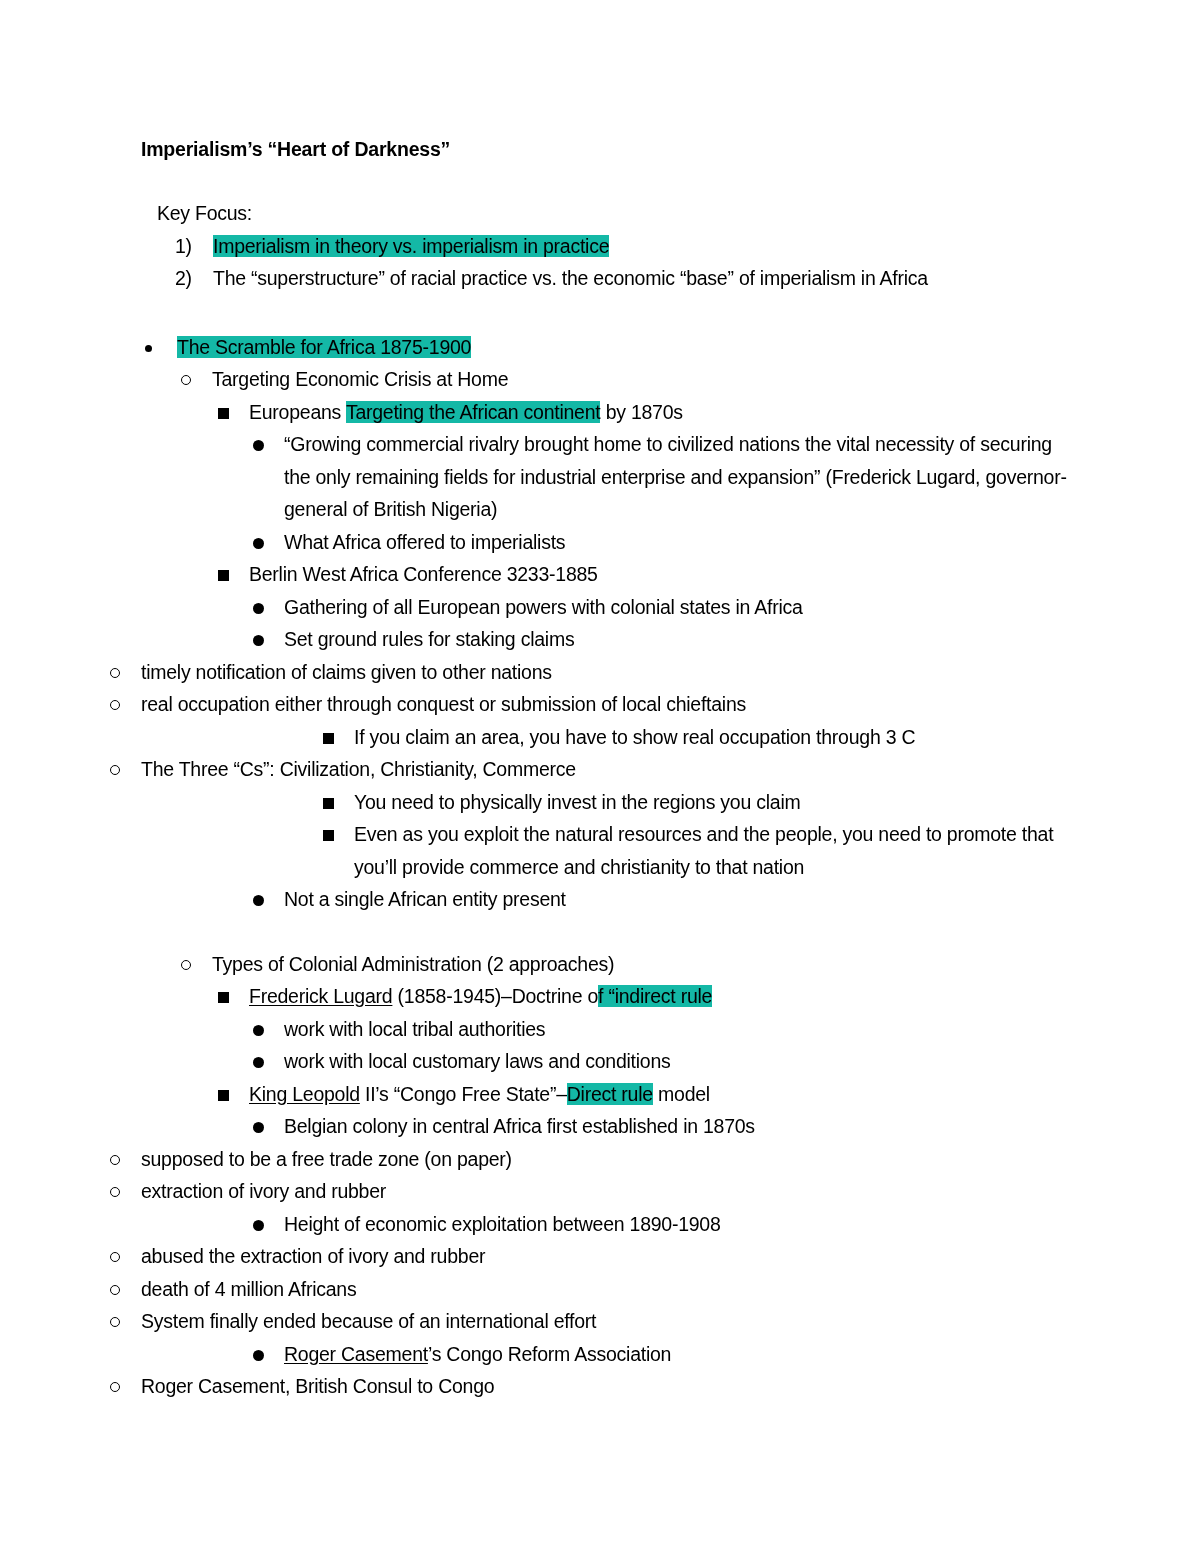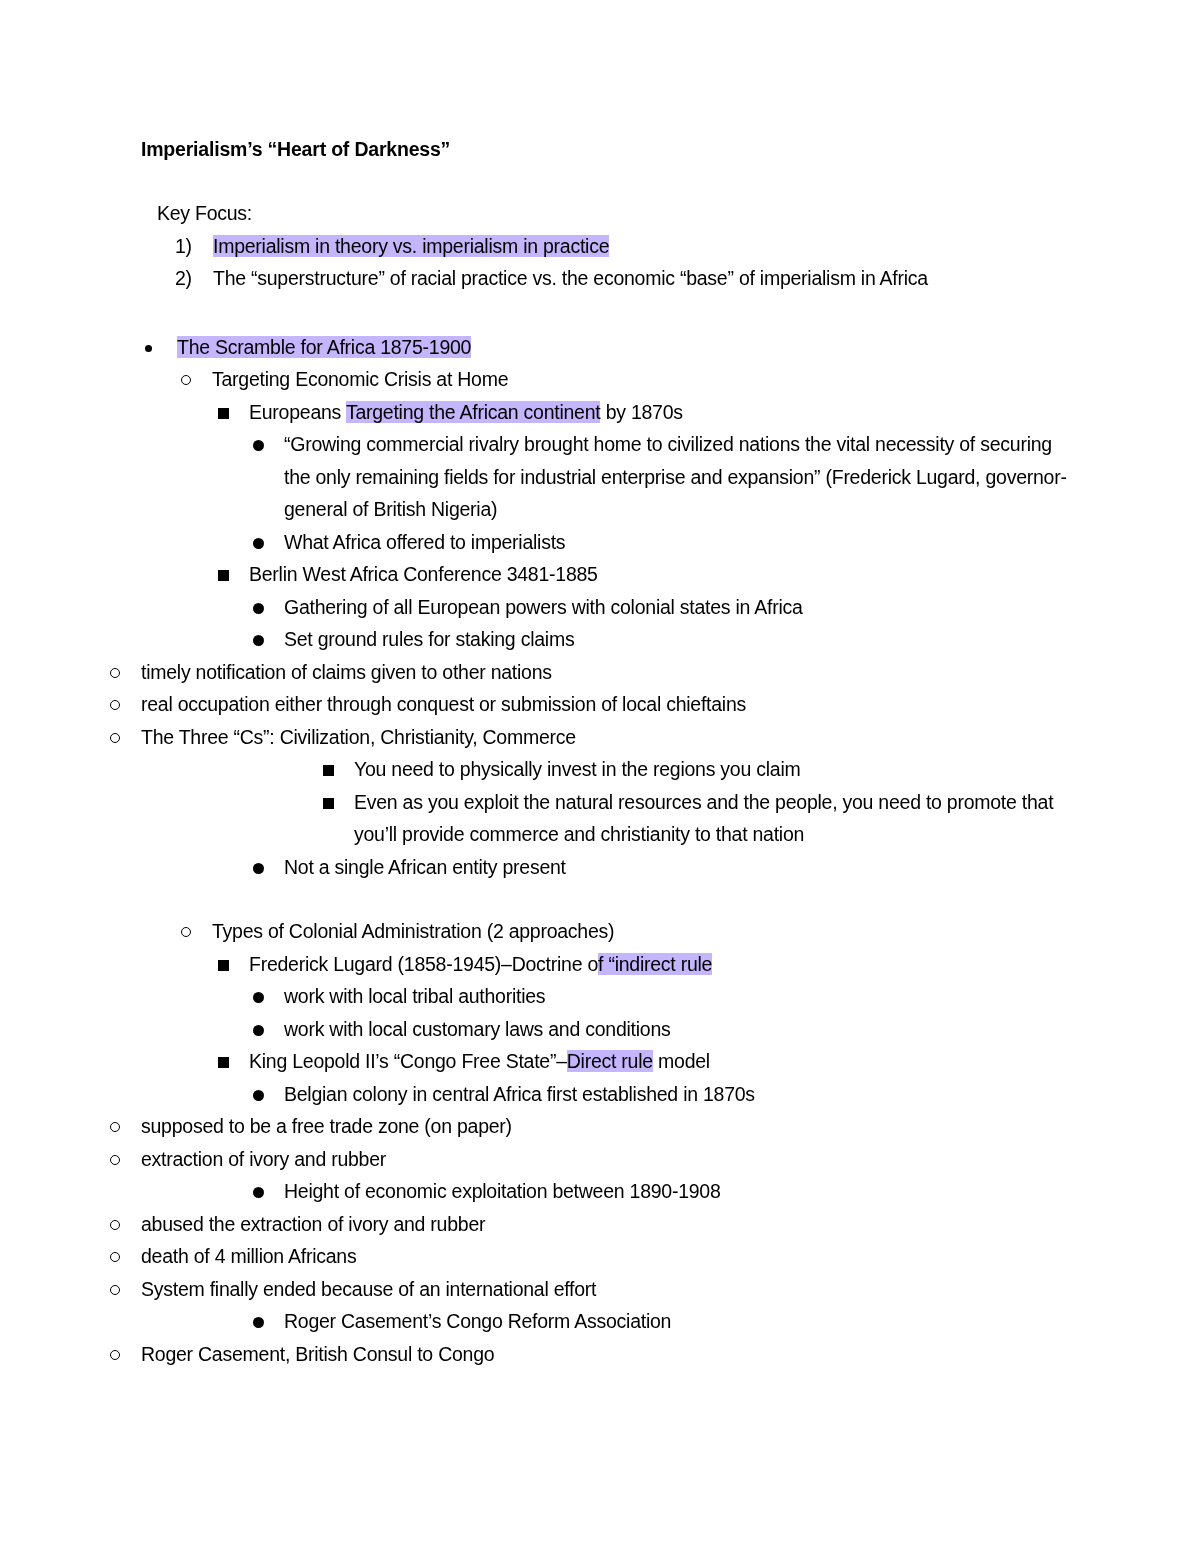"Imperialism in theory vs. imperialism" .hl { background-color: #c4b5fd -> #14b8a6 }
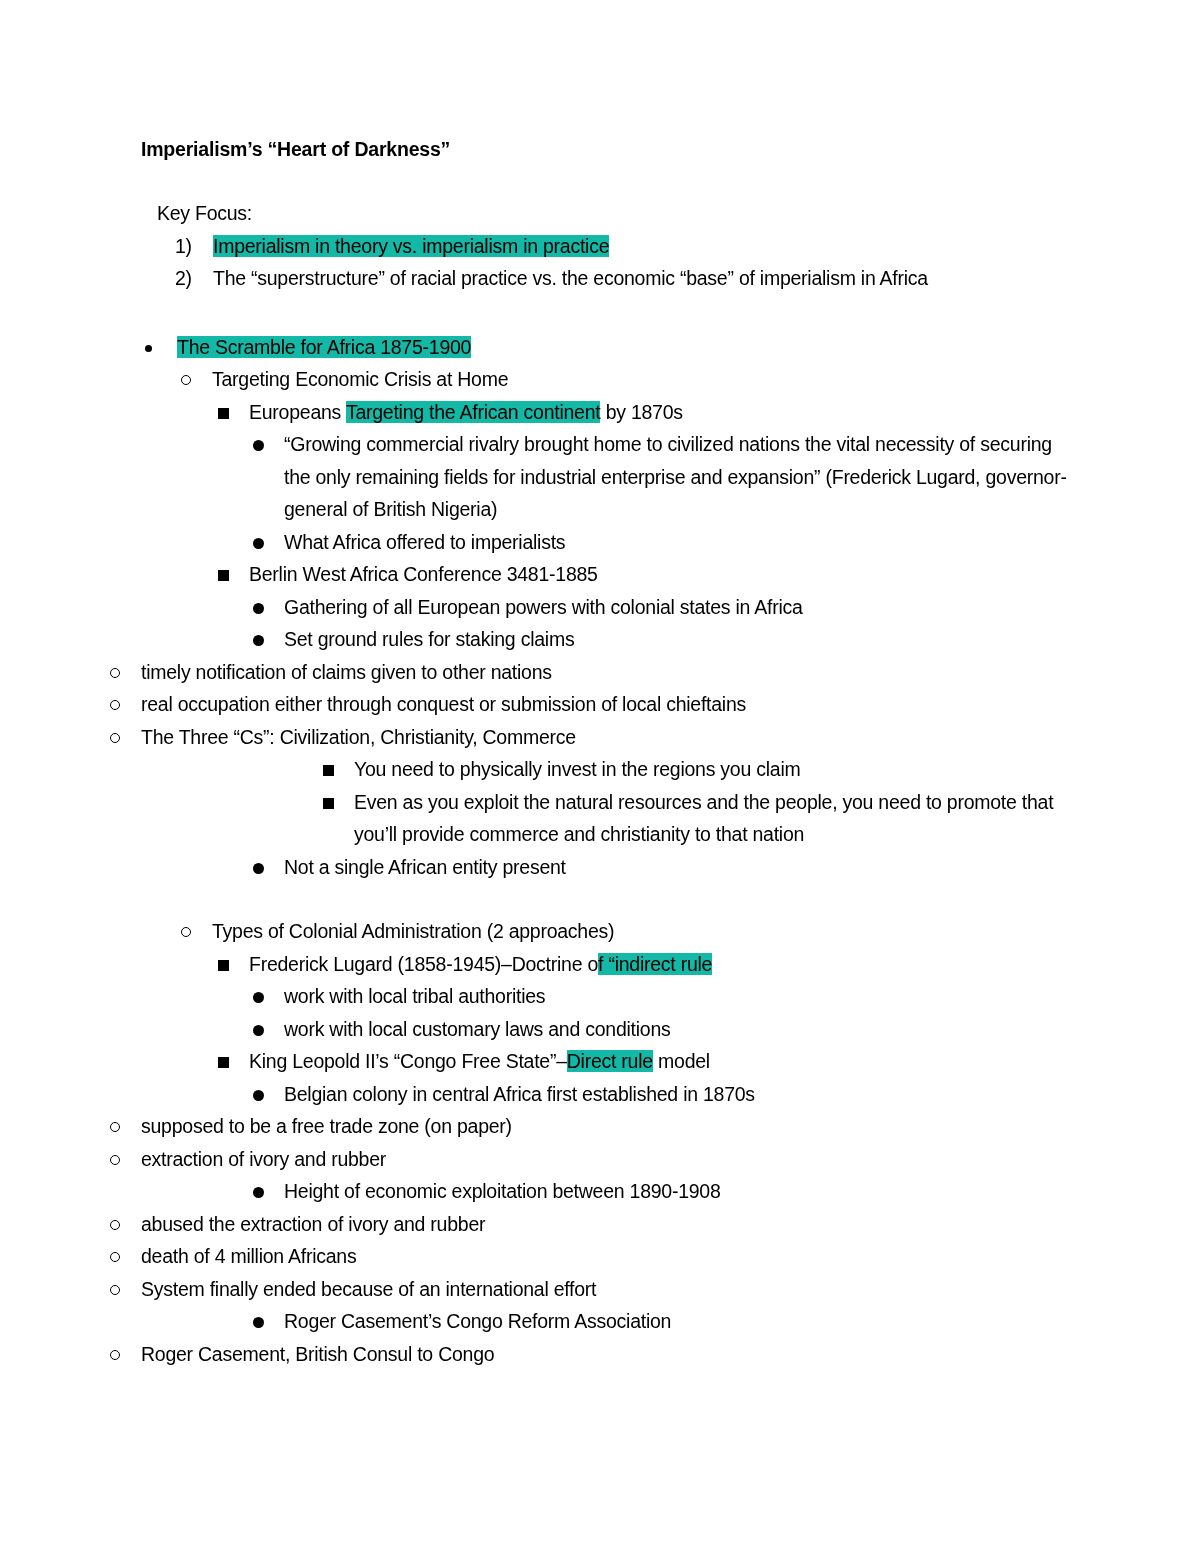"Berlin West Africa Conference 3481-1885" span.txt { text: 3481-1885 -> 3233-1885 }
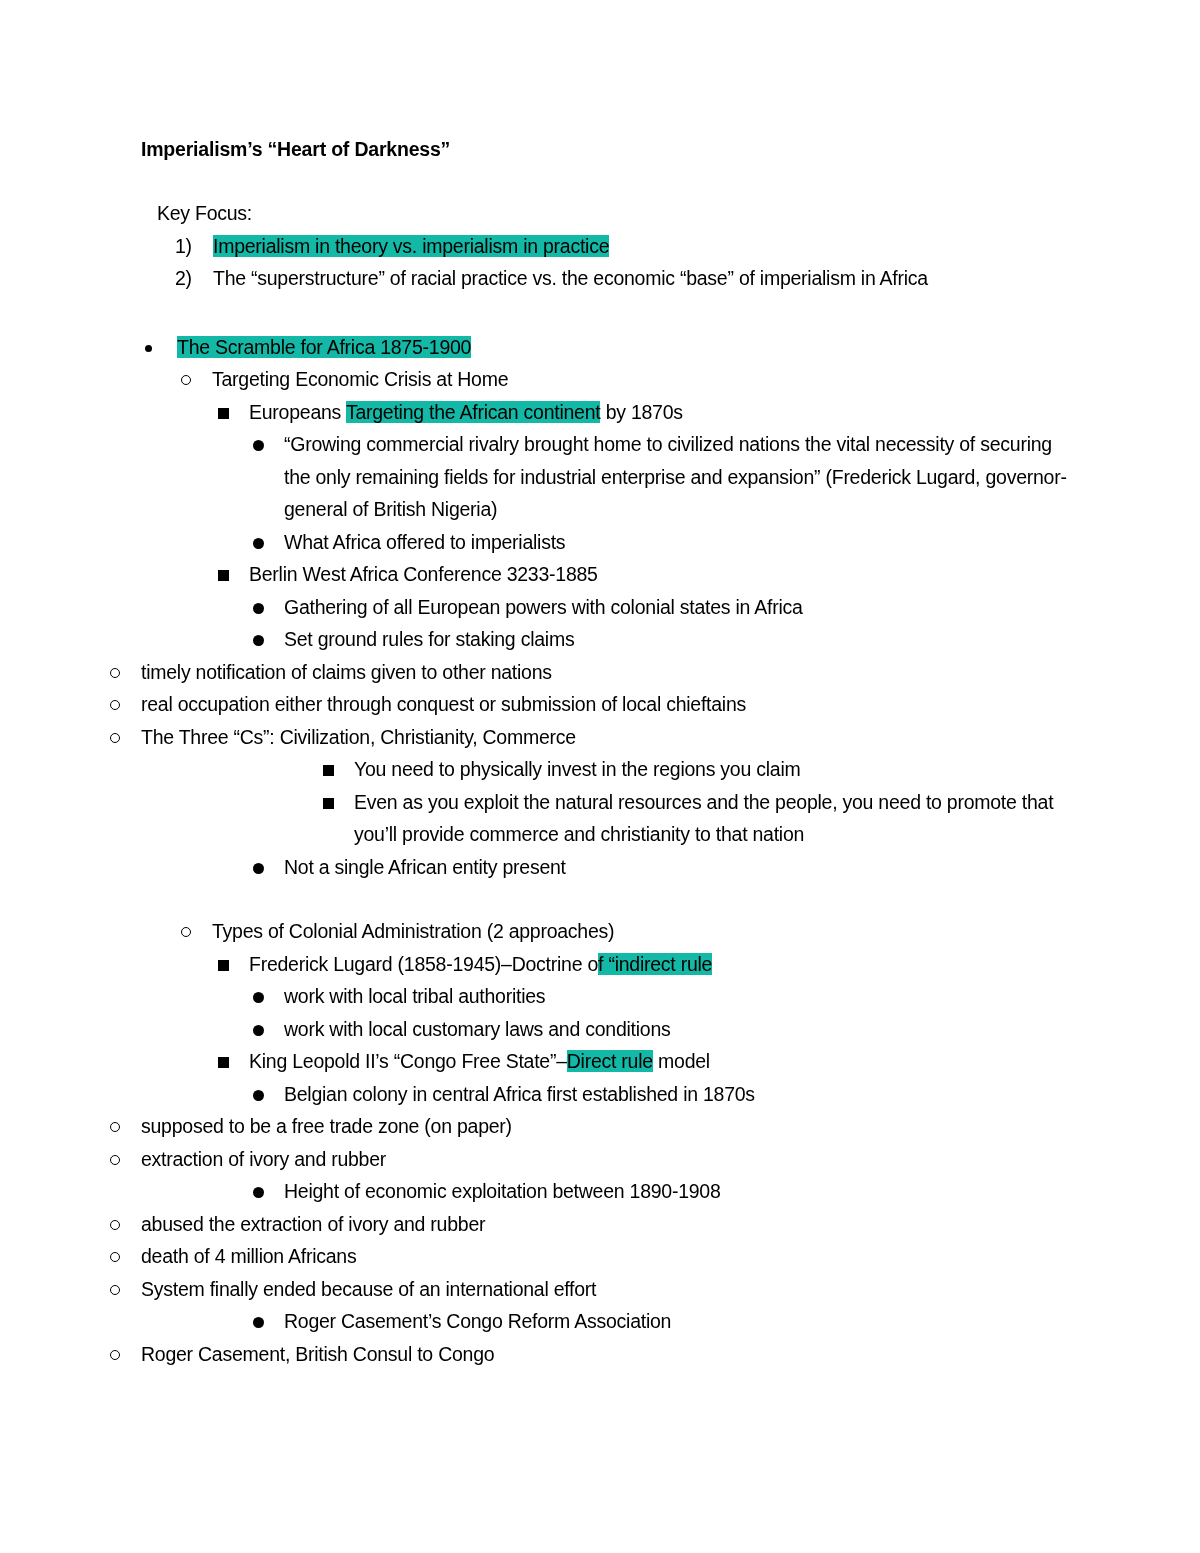"If you claim an area," div.line { html: none -> <div> <span> <span></span> </span> <span>If you claim an area, you have to show real occupation through 3 C</span> </div> }
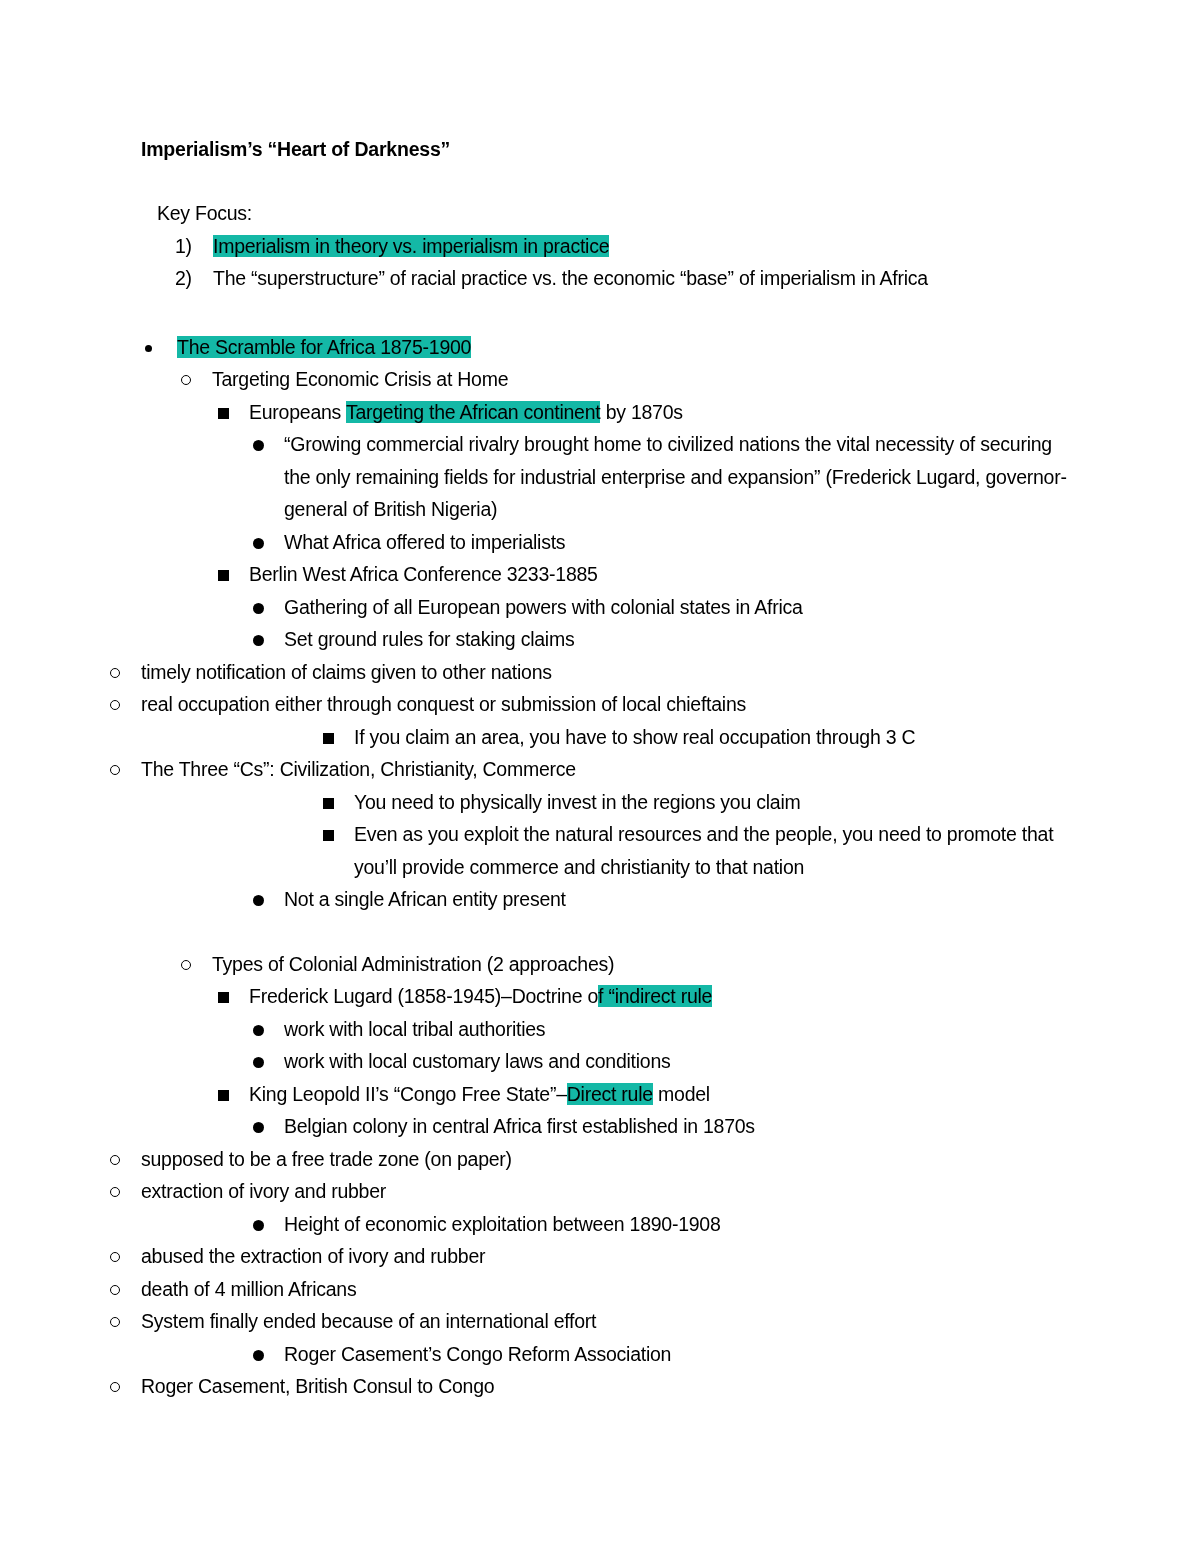"Frederick Lugard" .ul { text-decoration: none -> underline }
